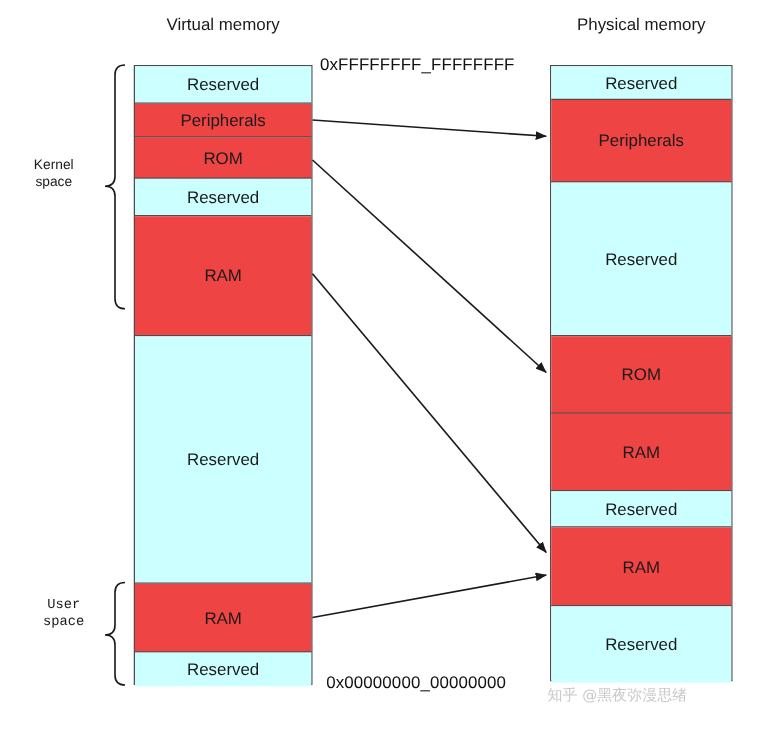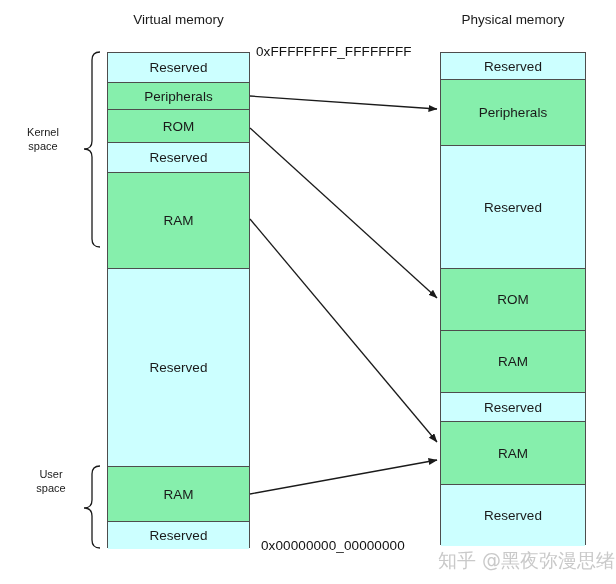"Peripherals" .fill-white { background: #86efac -> #ef4444 }
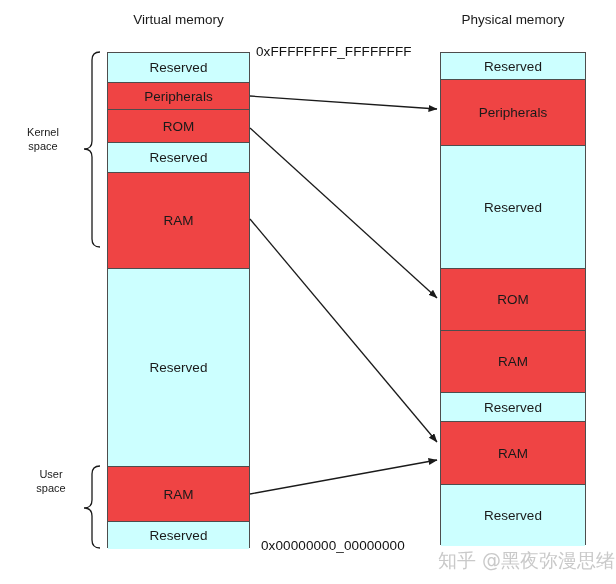"User" #user-space-label { font-family: none -> Liberation Mono, monospace; top: 468px -> 478px }
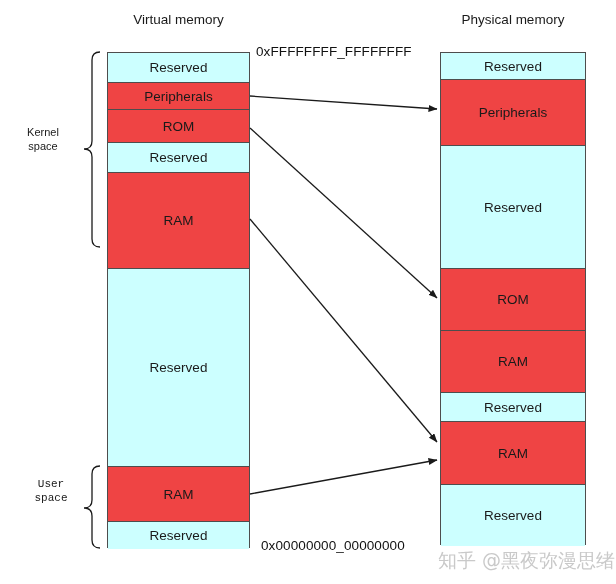"知乎 @黑夜弥漫思绪" #watermark { font-size: 19px -> 12px }
